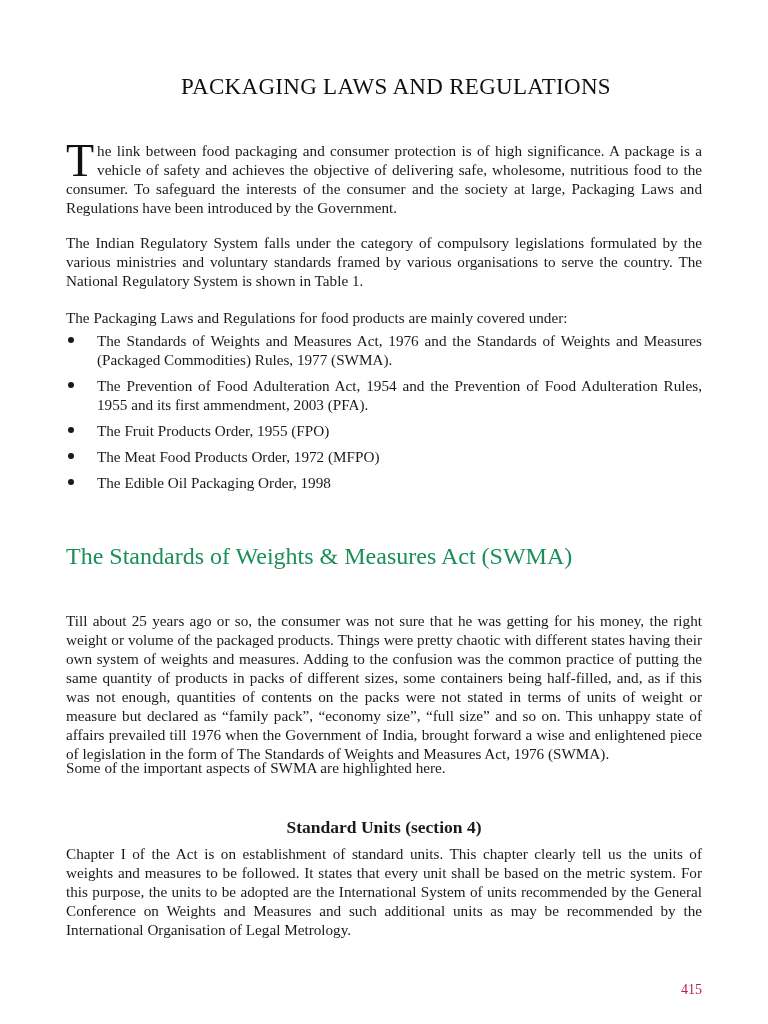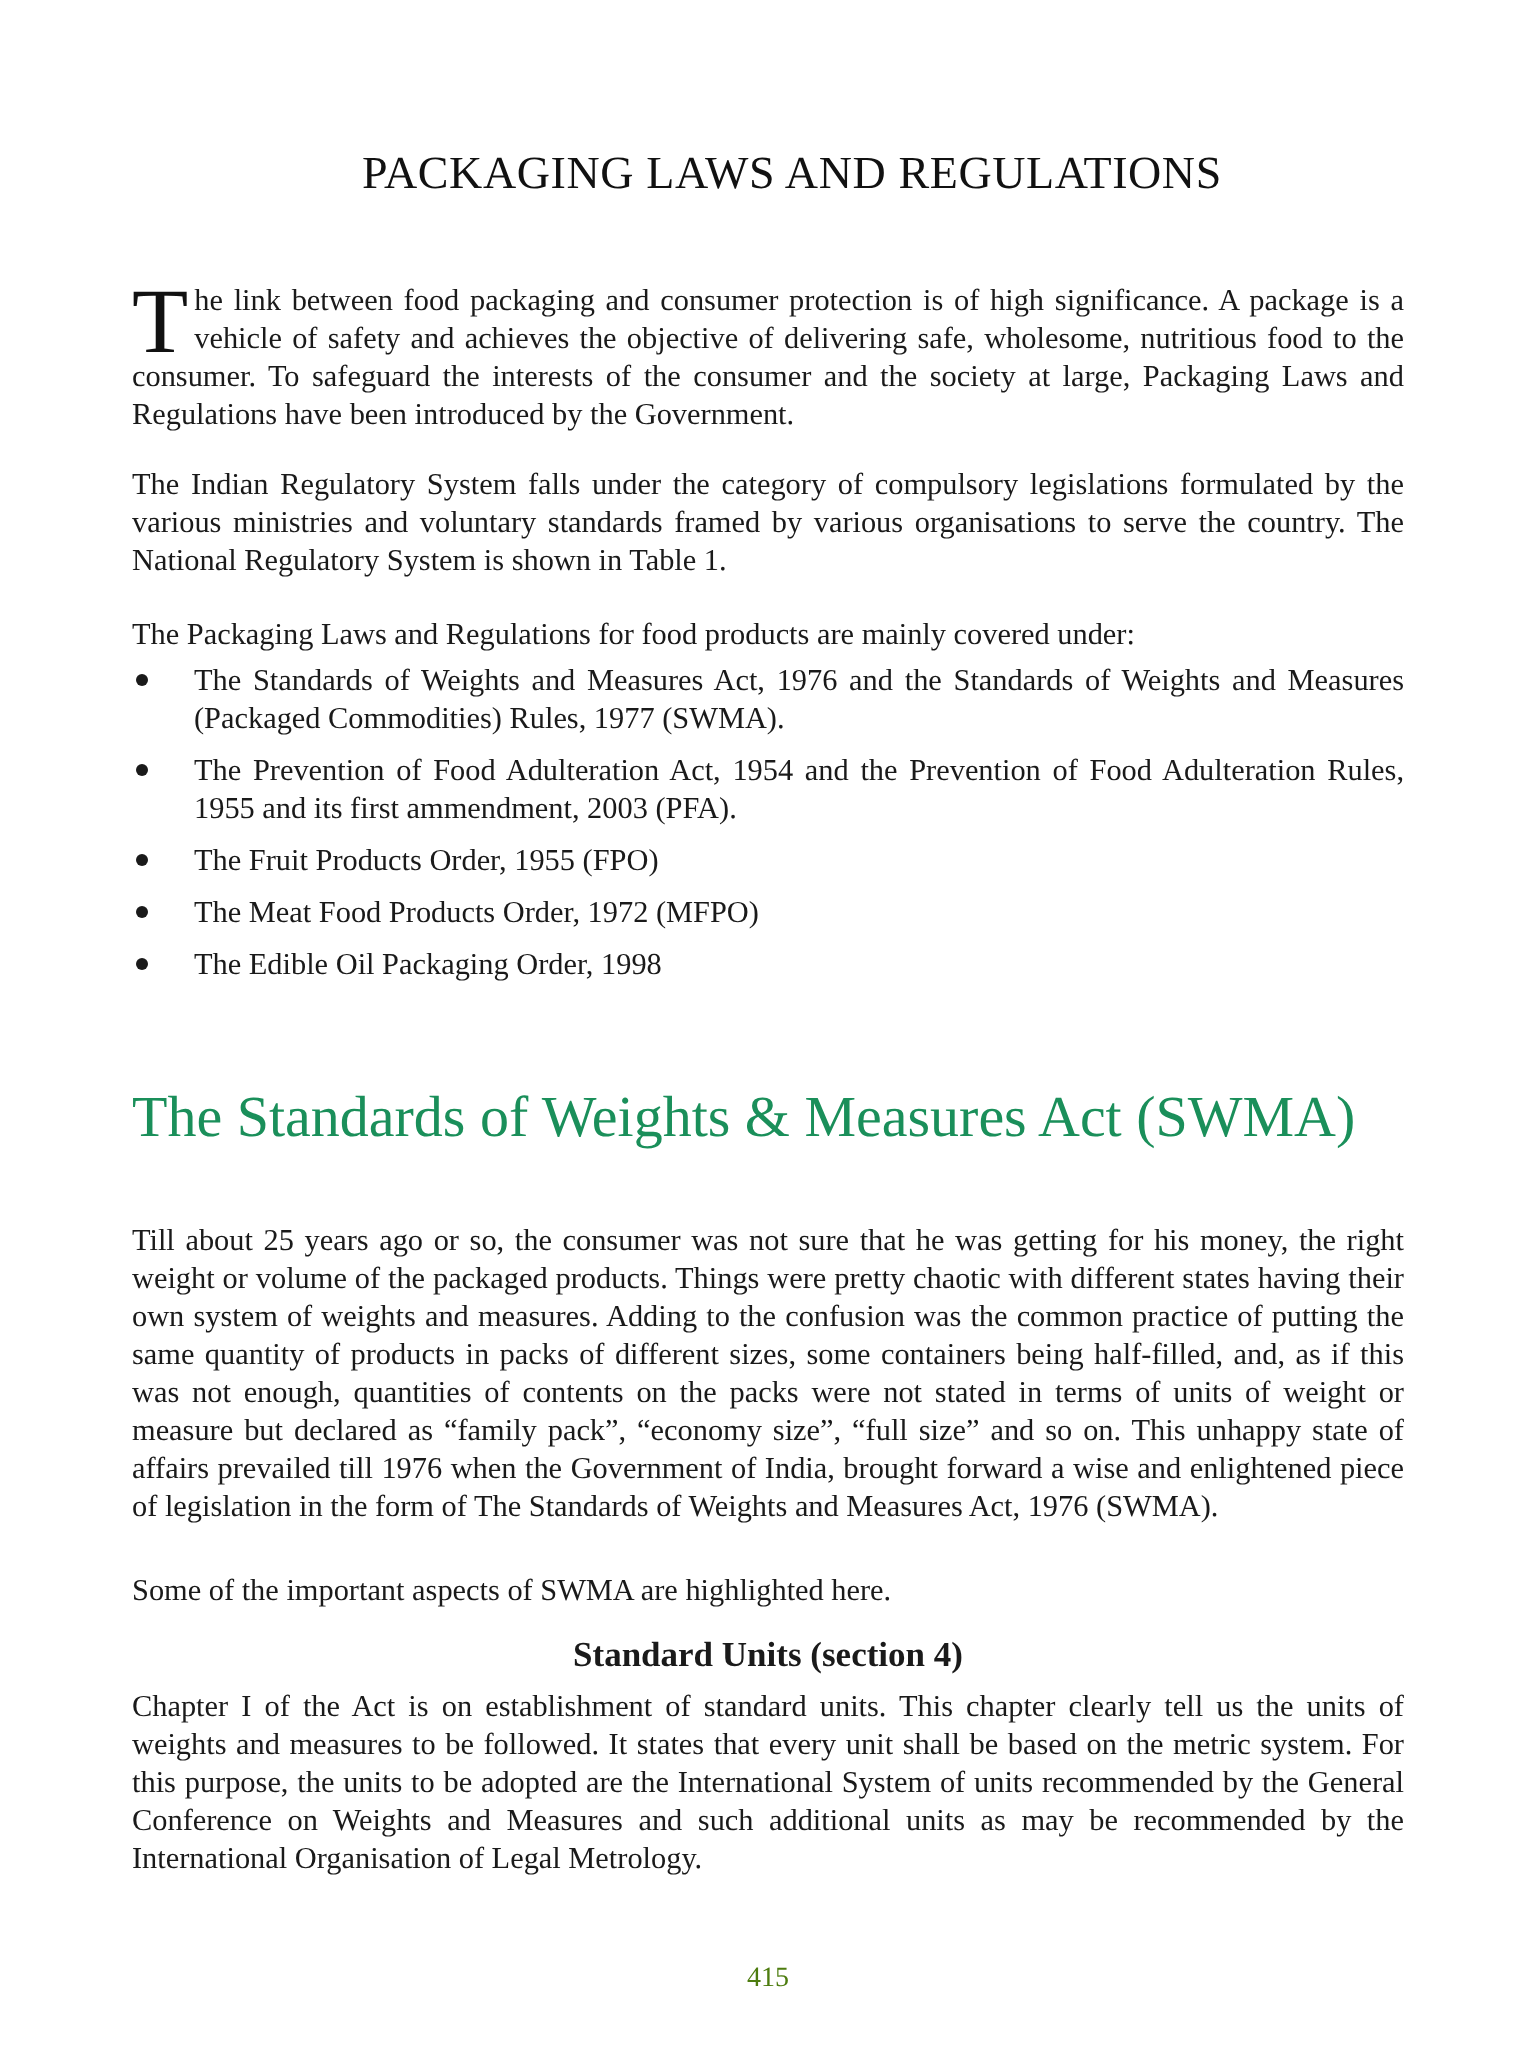"The Standards of Weights &" .section-heading { font-size: 29px -> 24px }
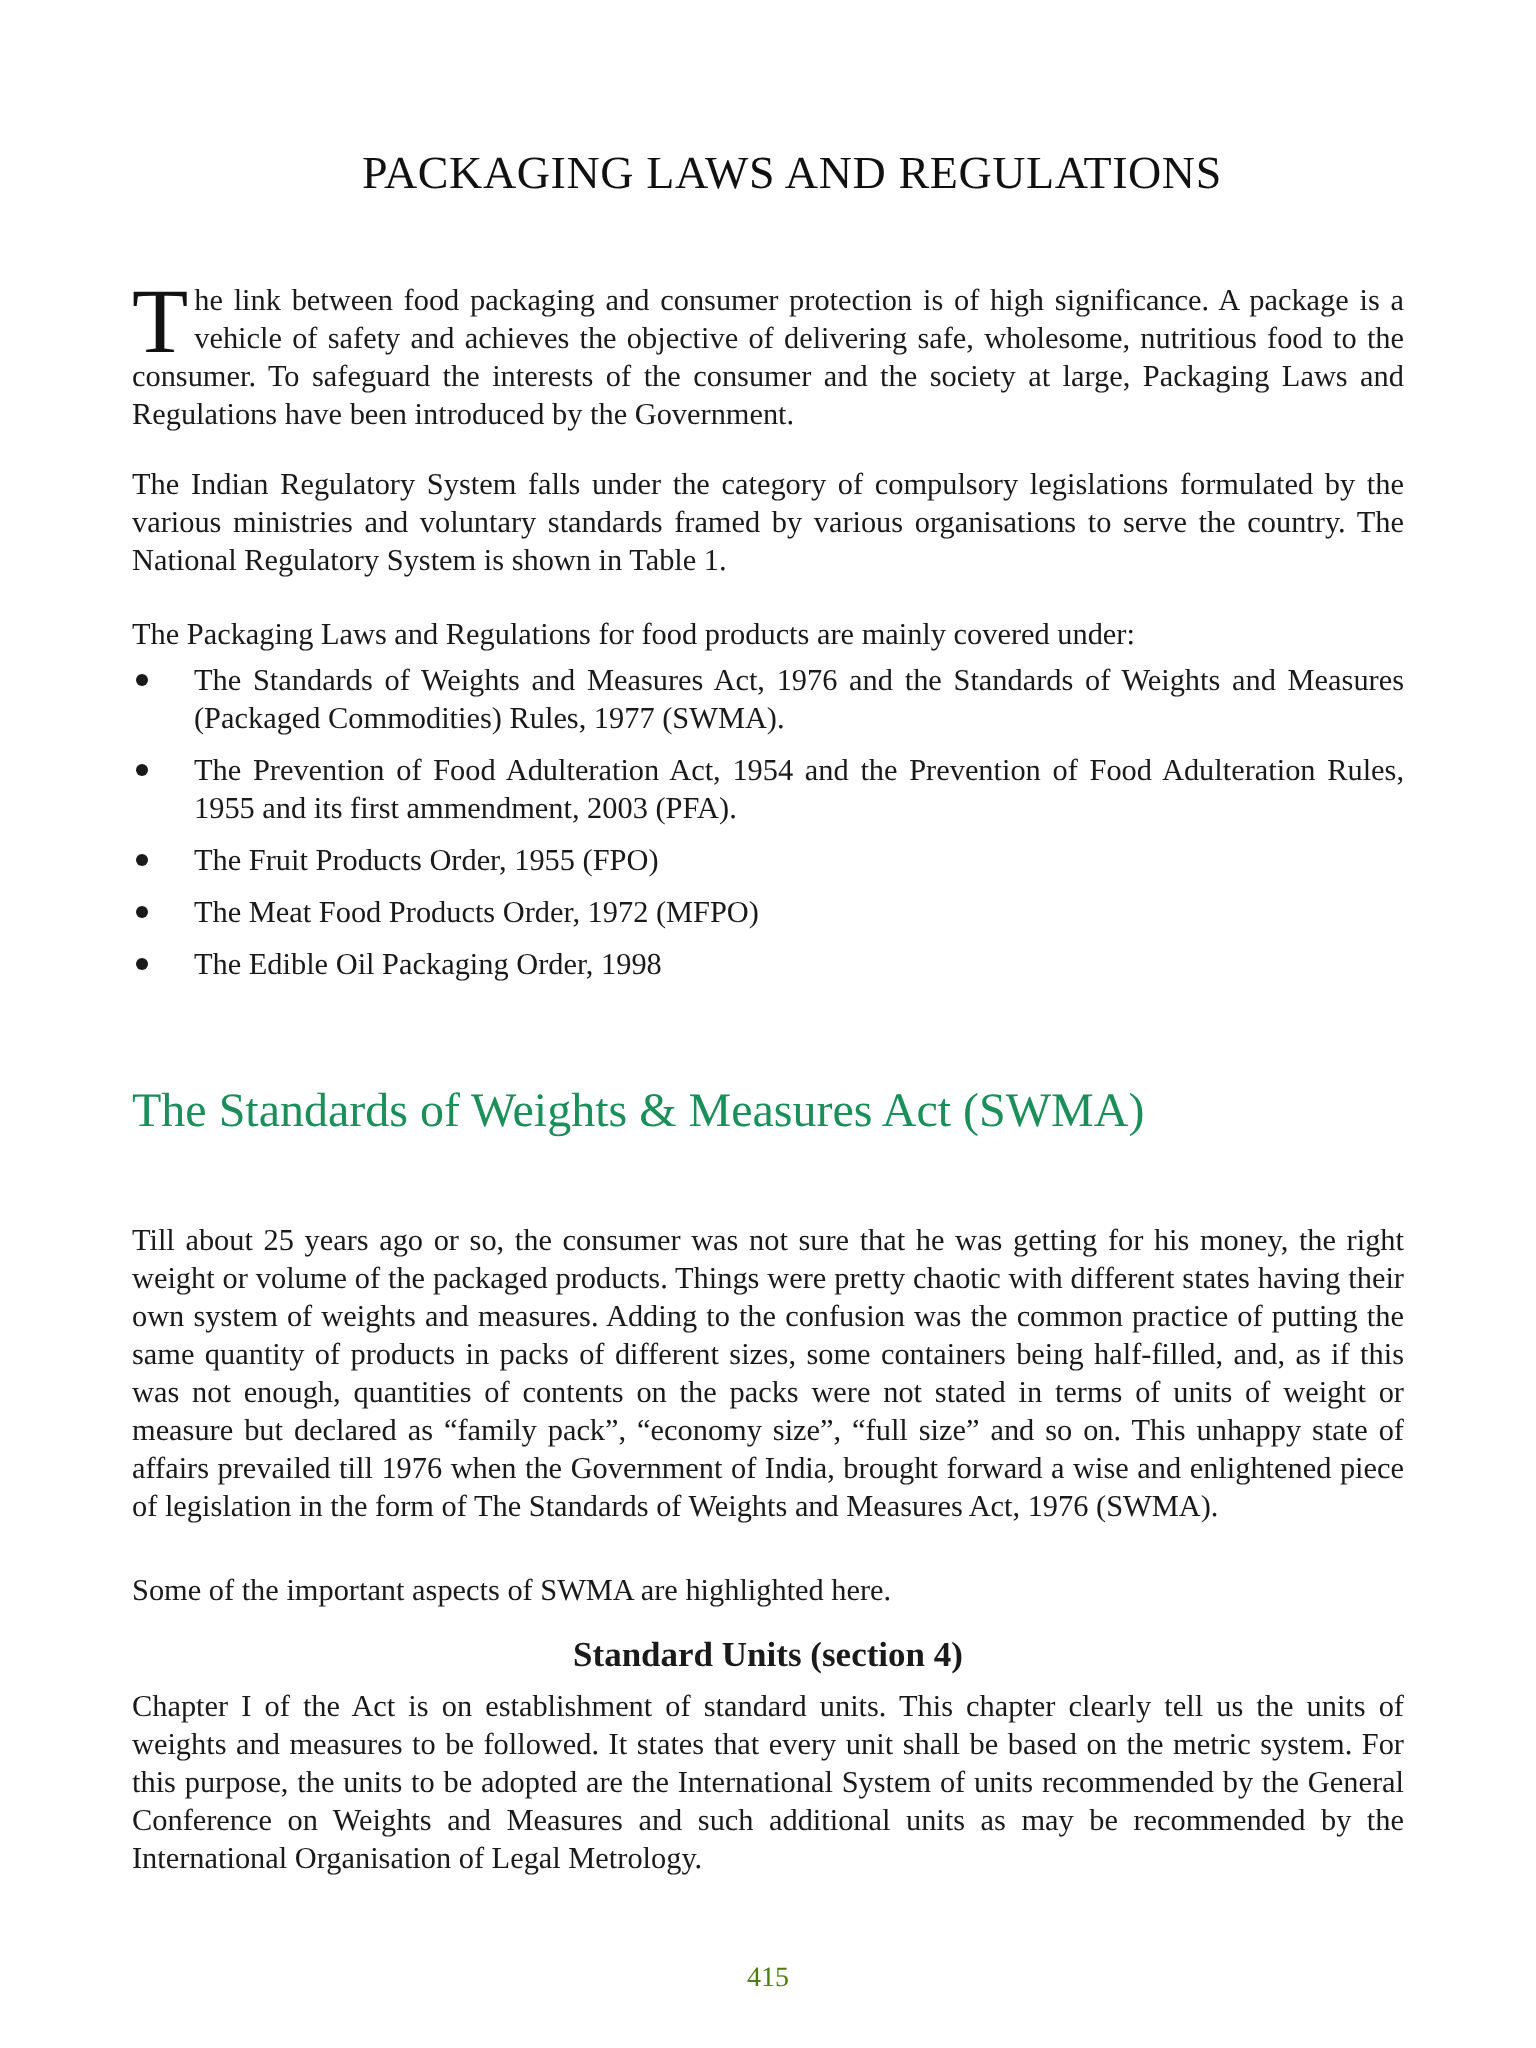"Some of the important aspects" .para-aspects { top: 786px -> 758px }
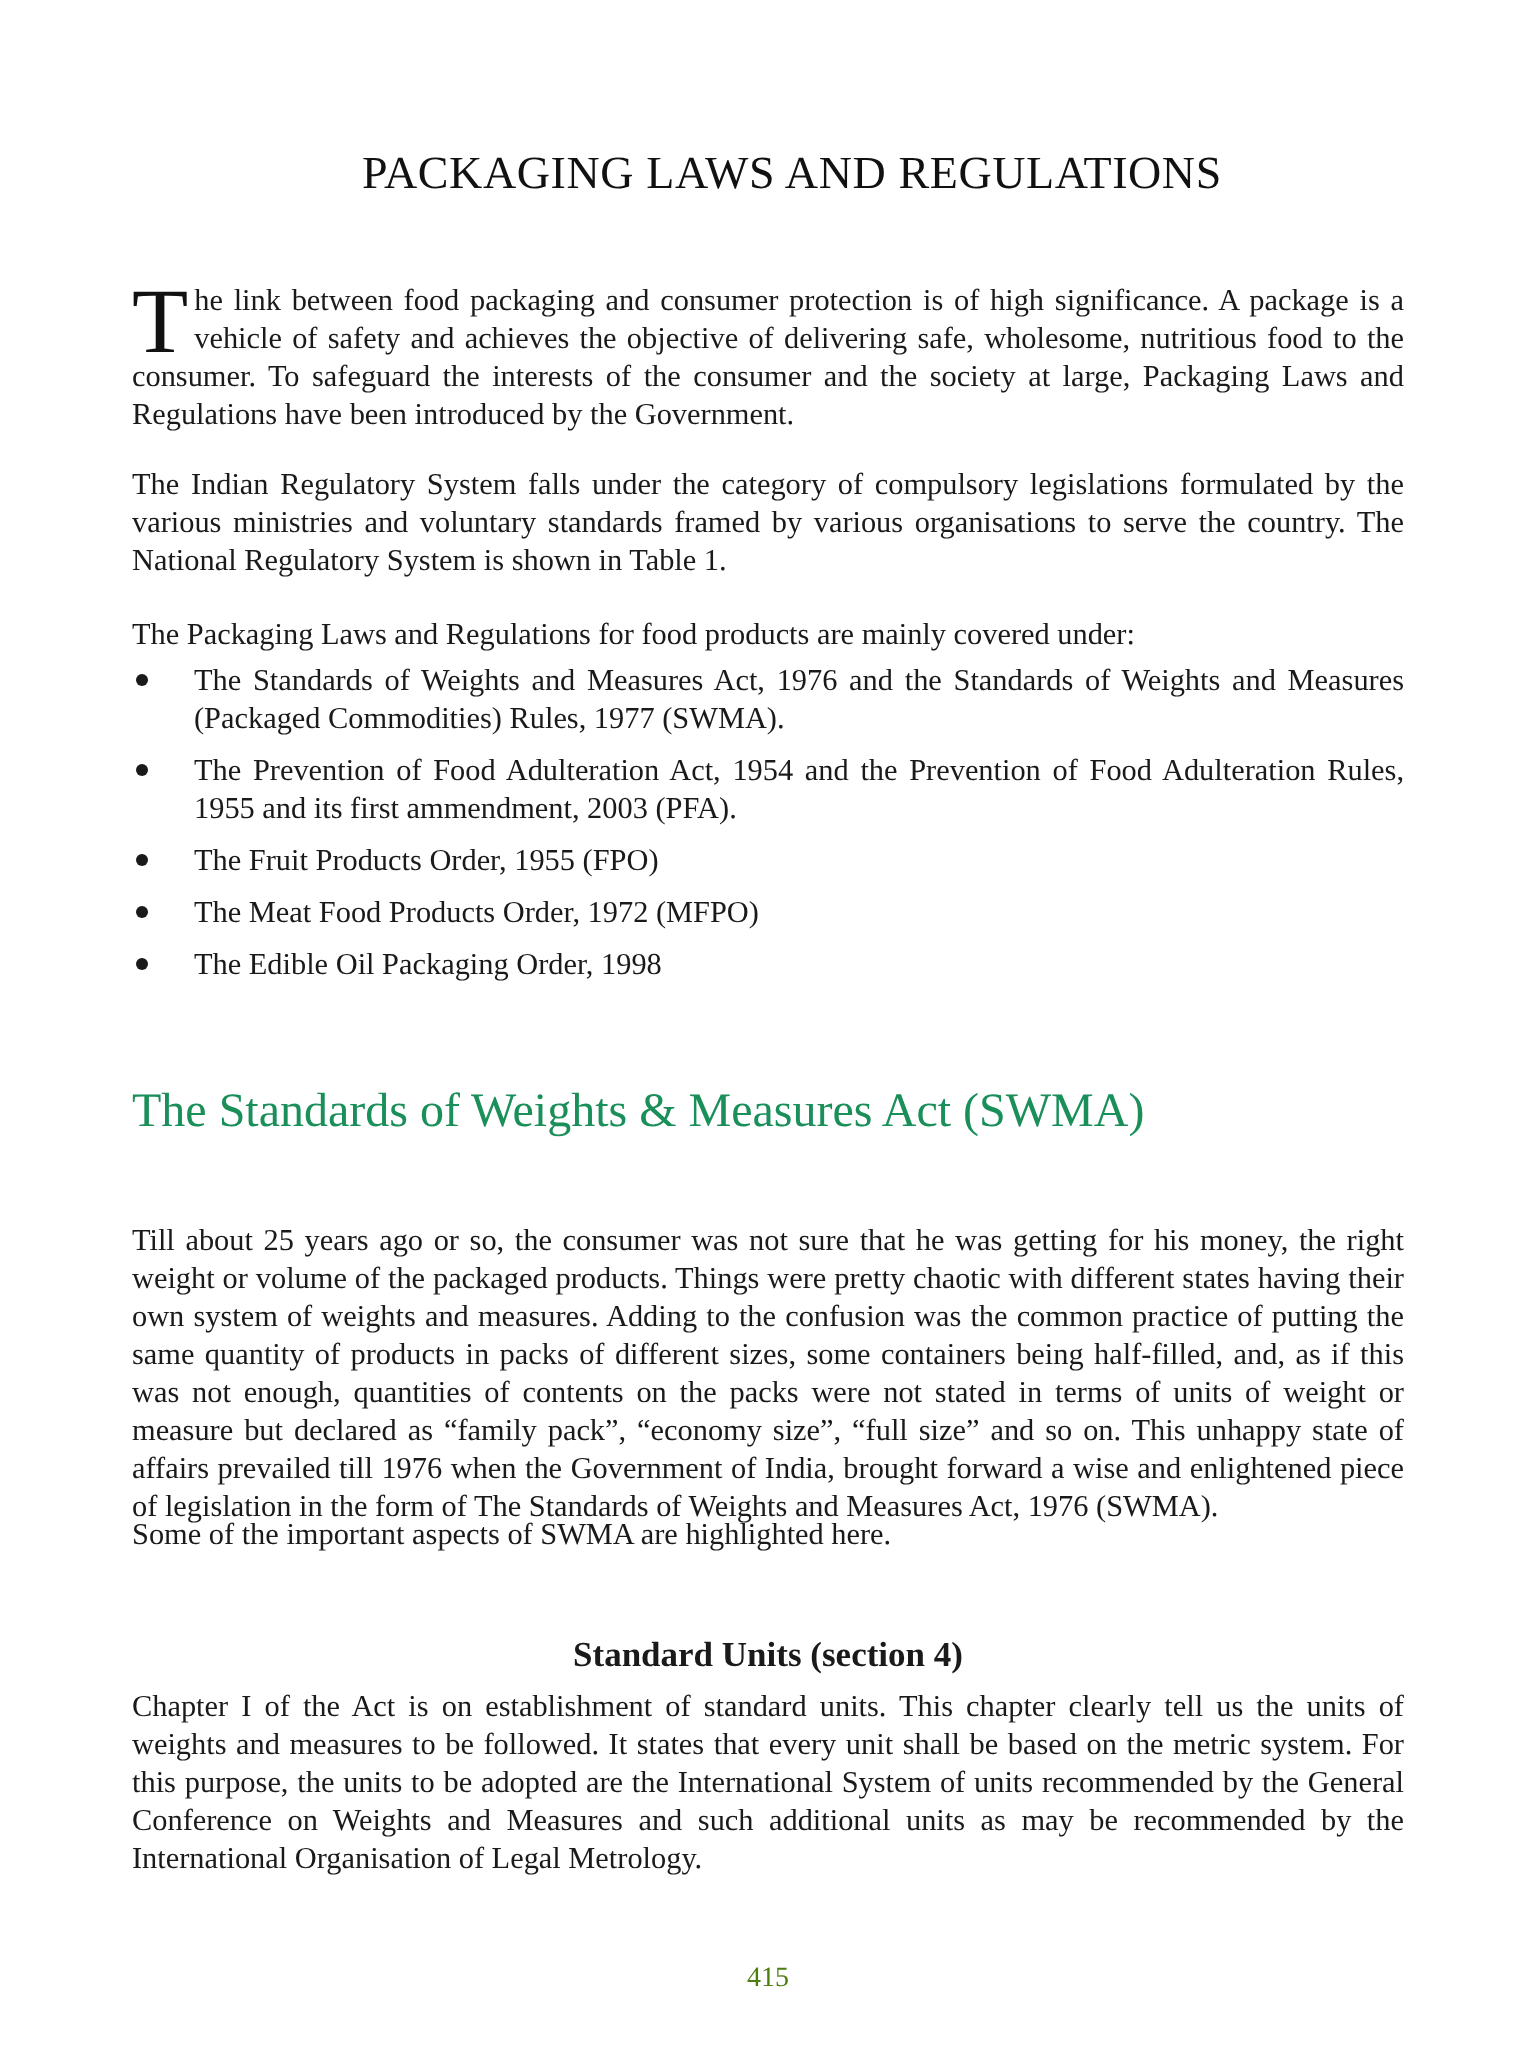"415" .page-number { color: #4d7c0f -> #be185d; text-align: center -> right }
